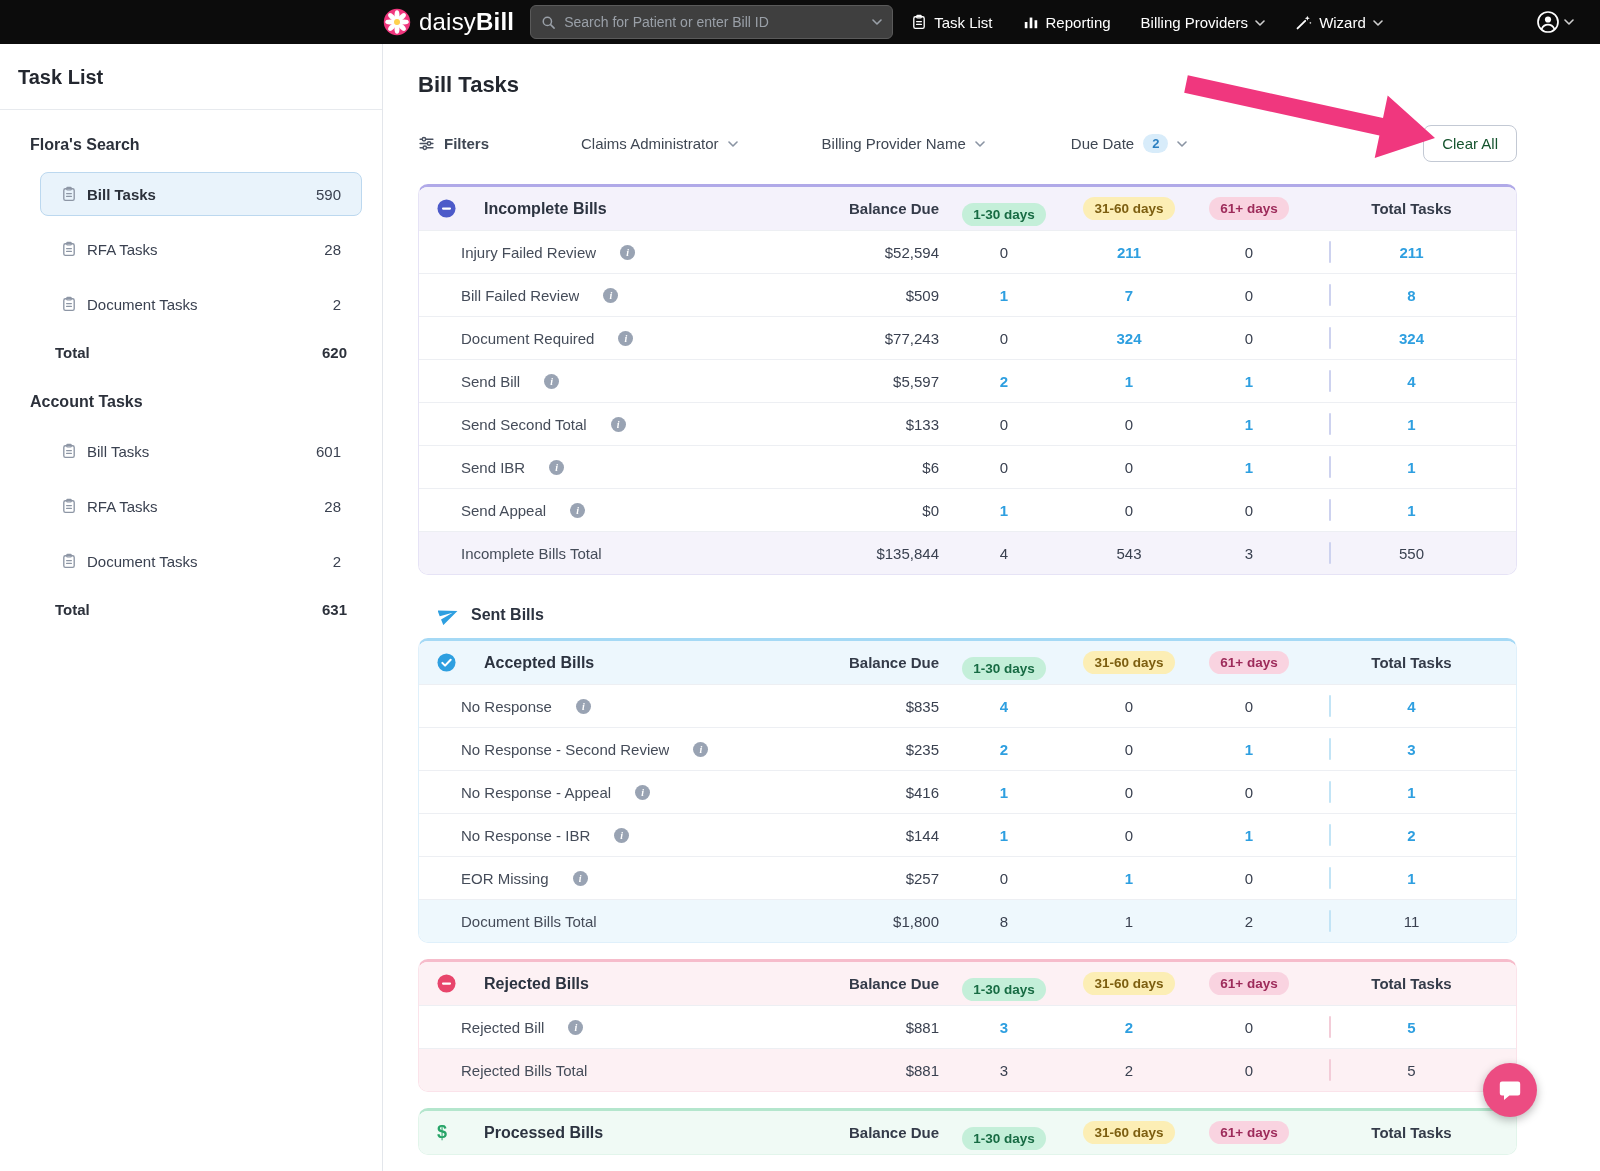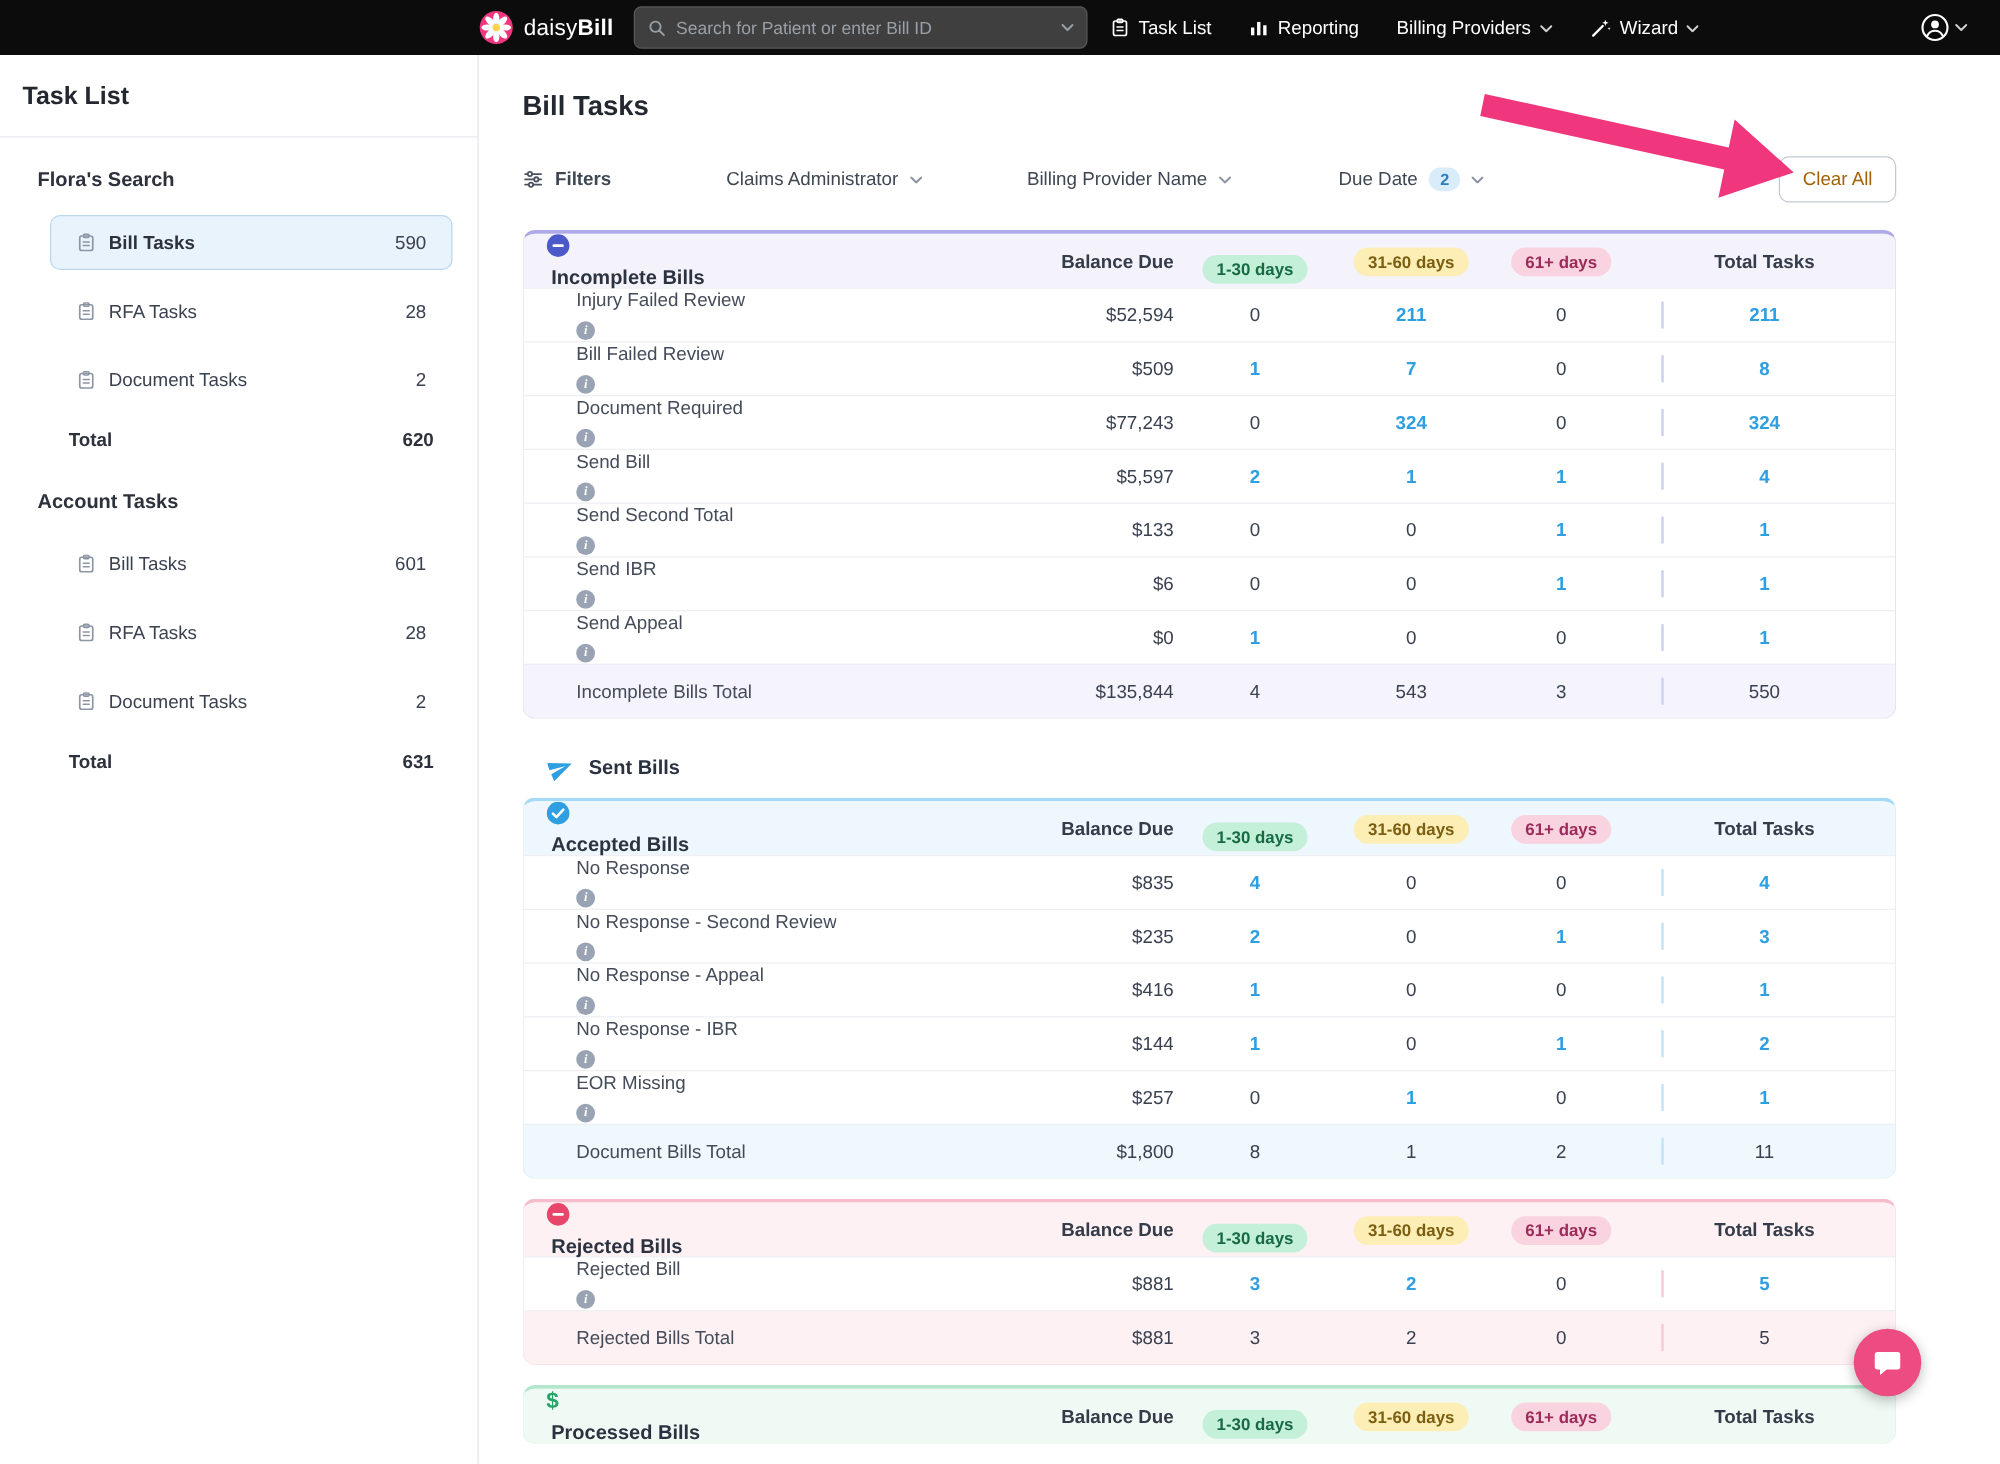"daisyBill" .brand-text { font-size: 18px -> 24px }
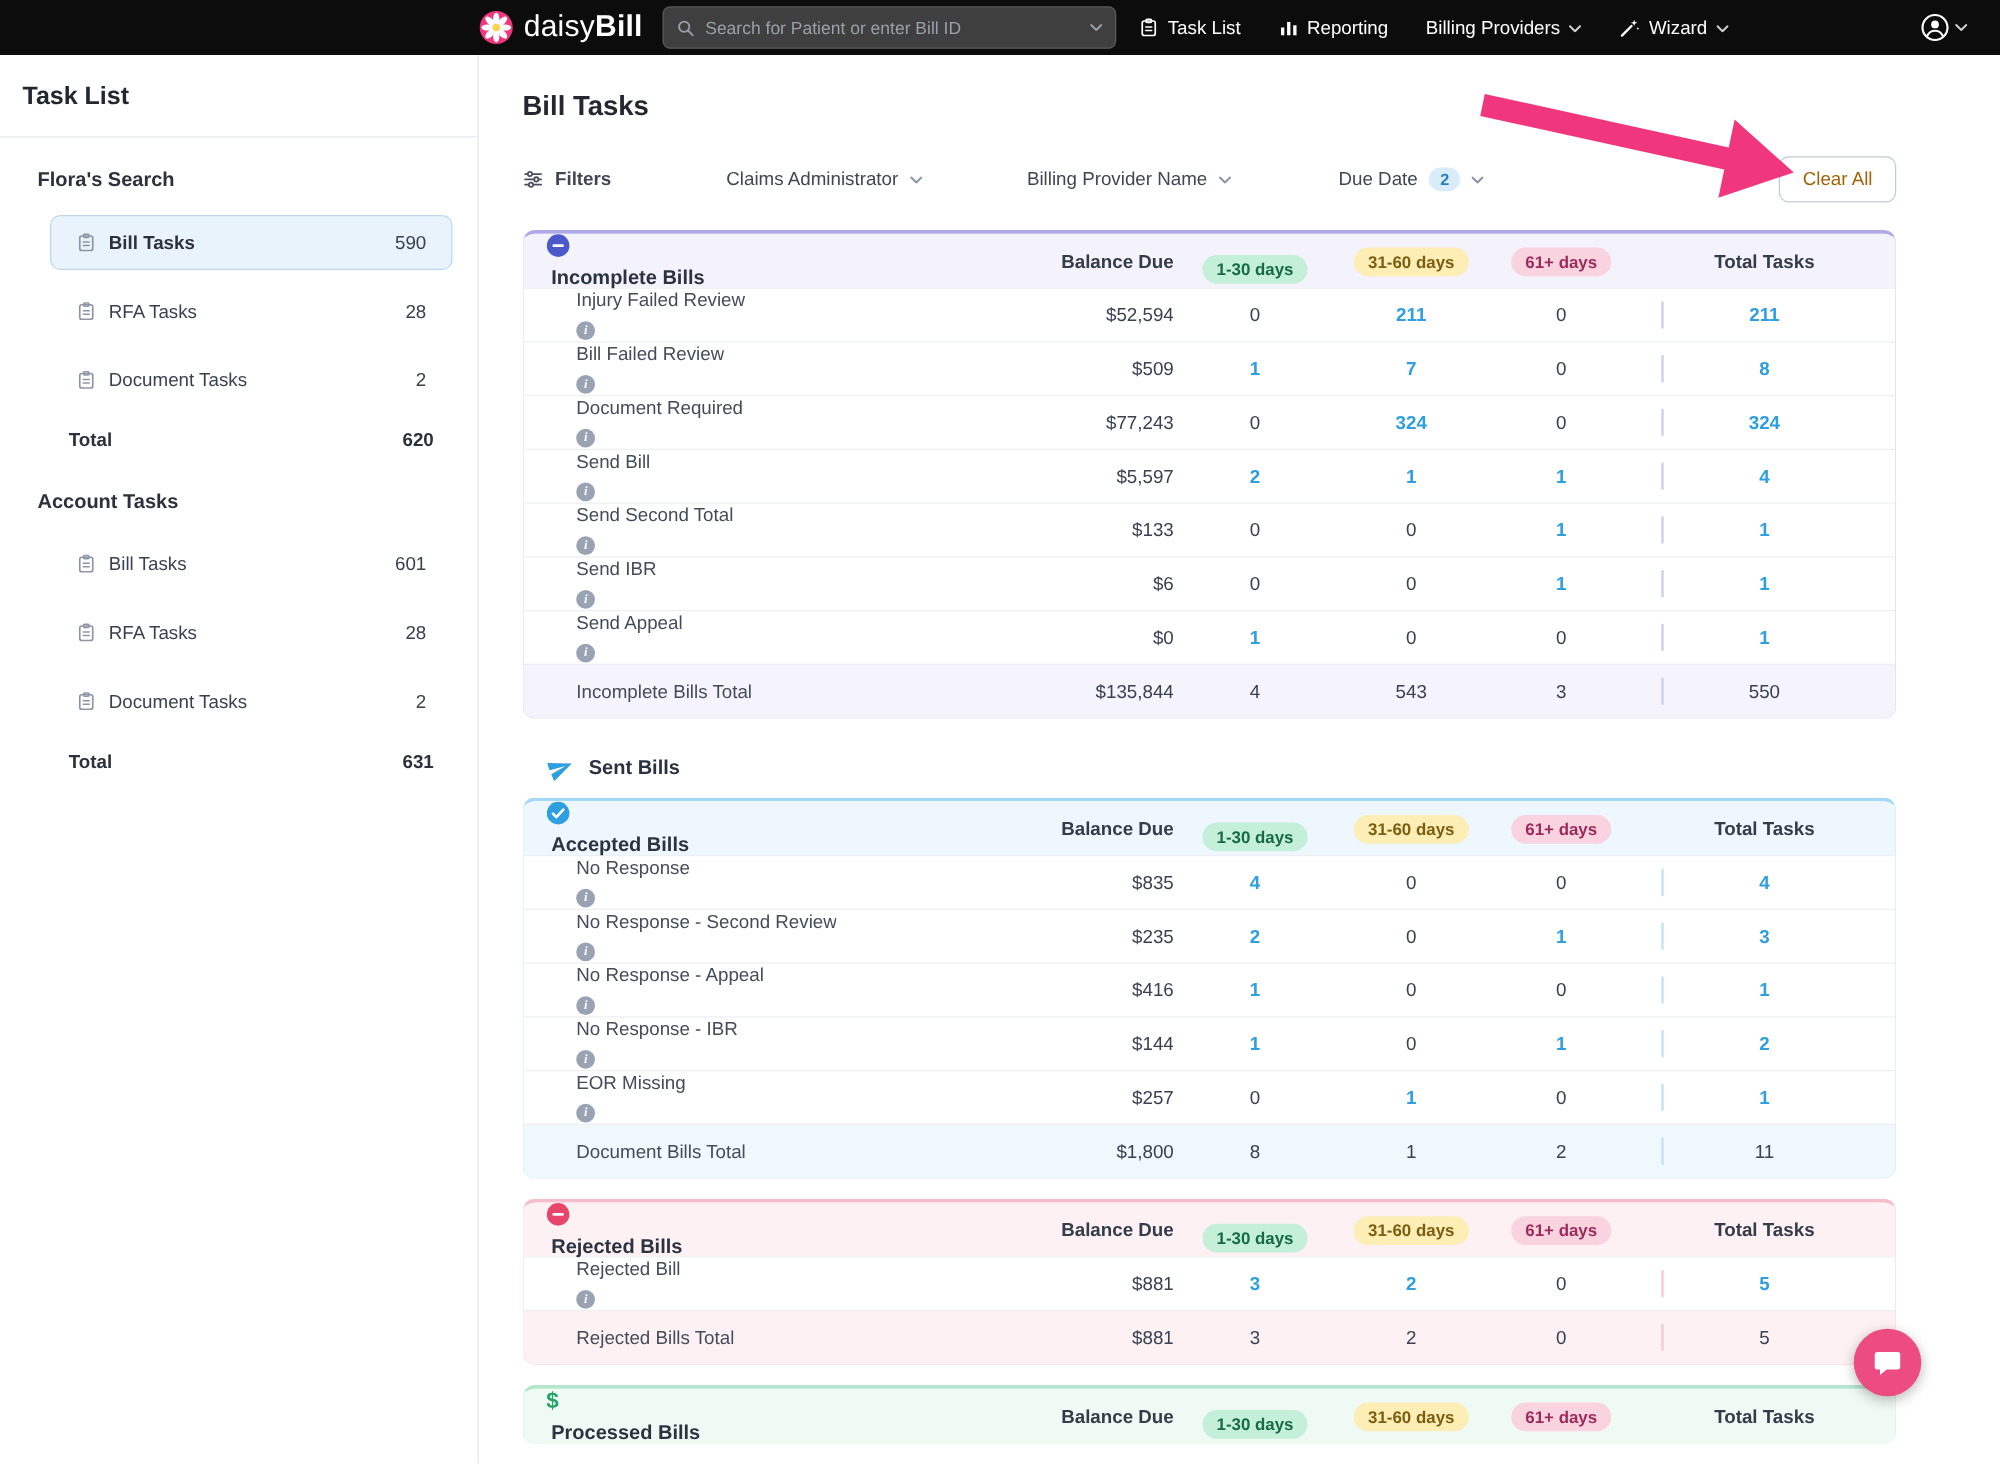"Clear All" .clear-all { color: #a16207 -> #14532d }
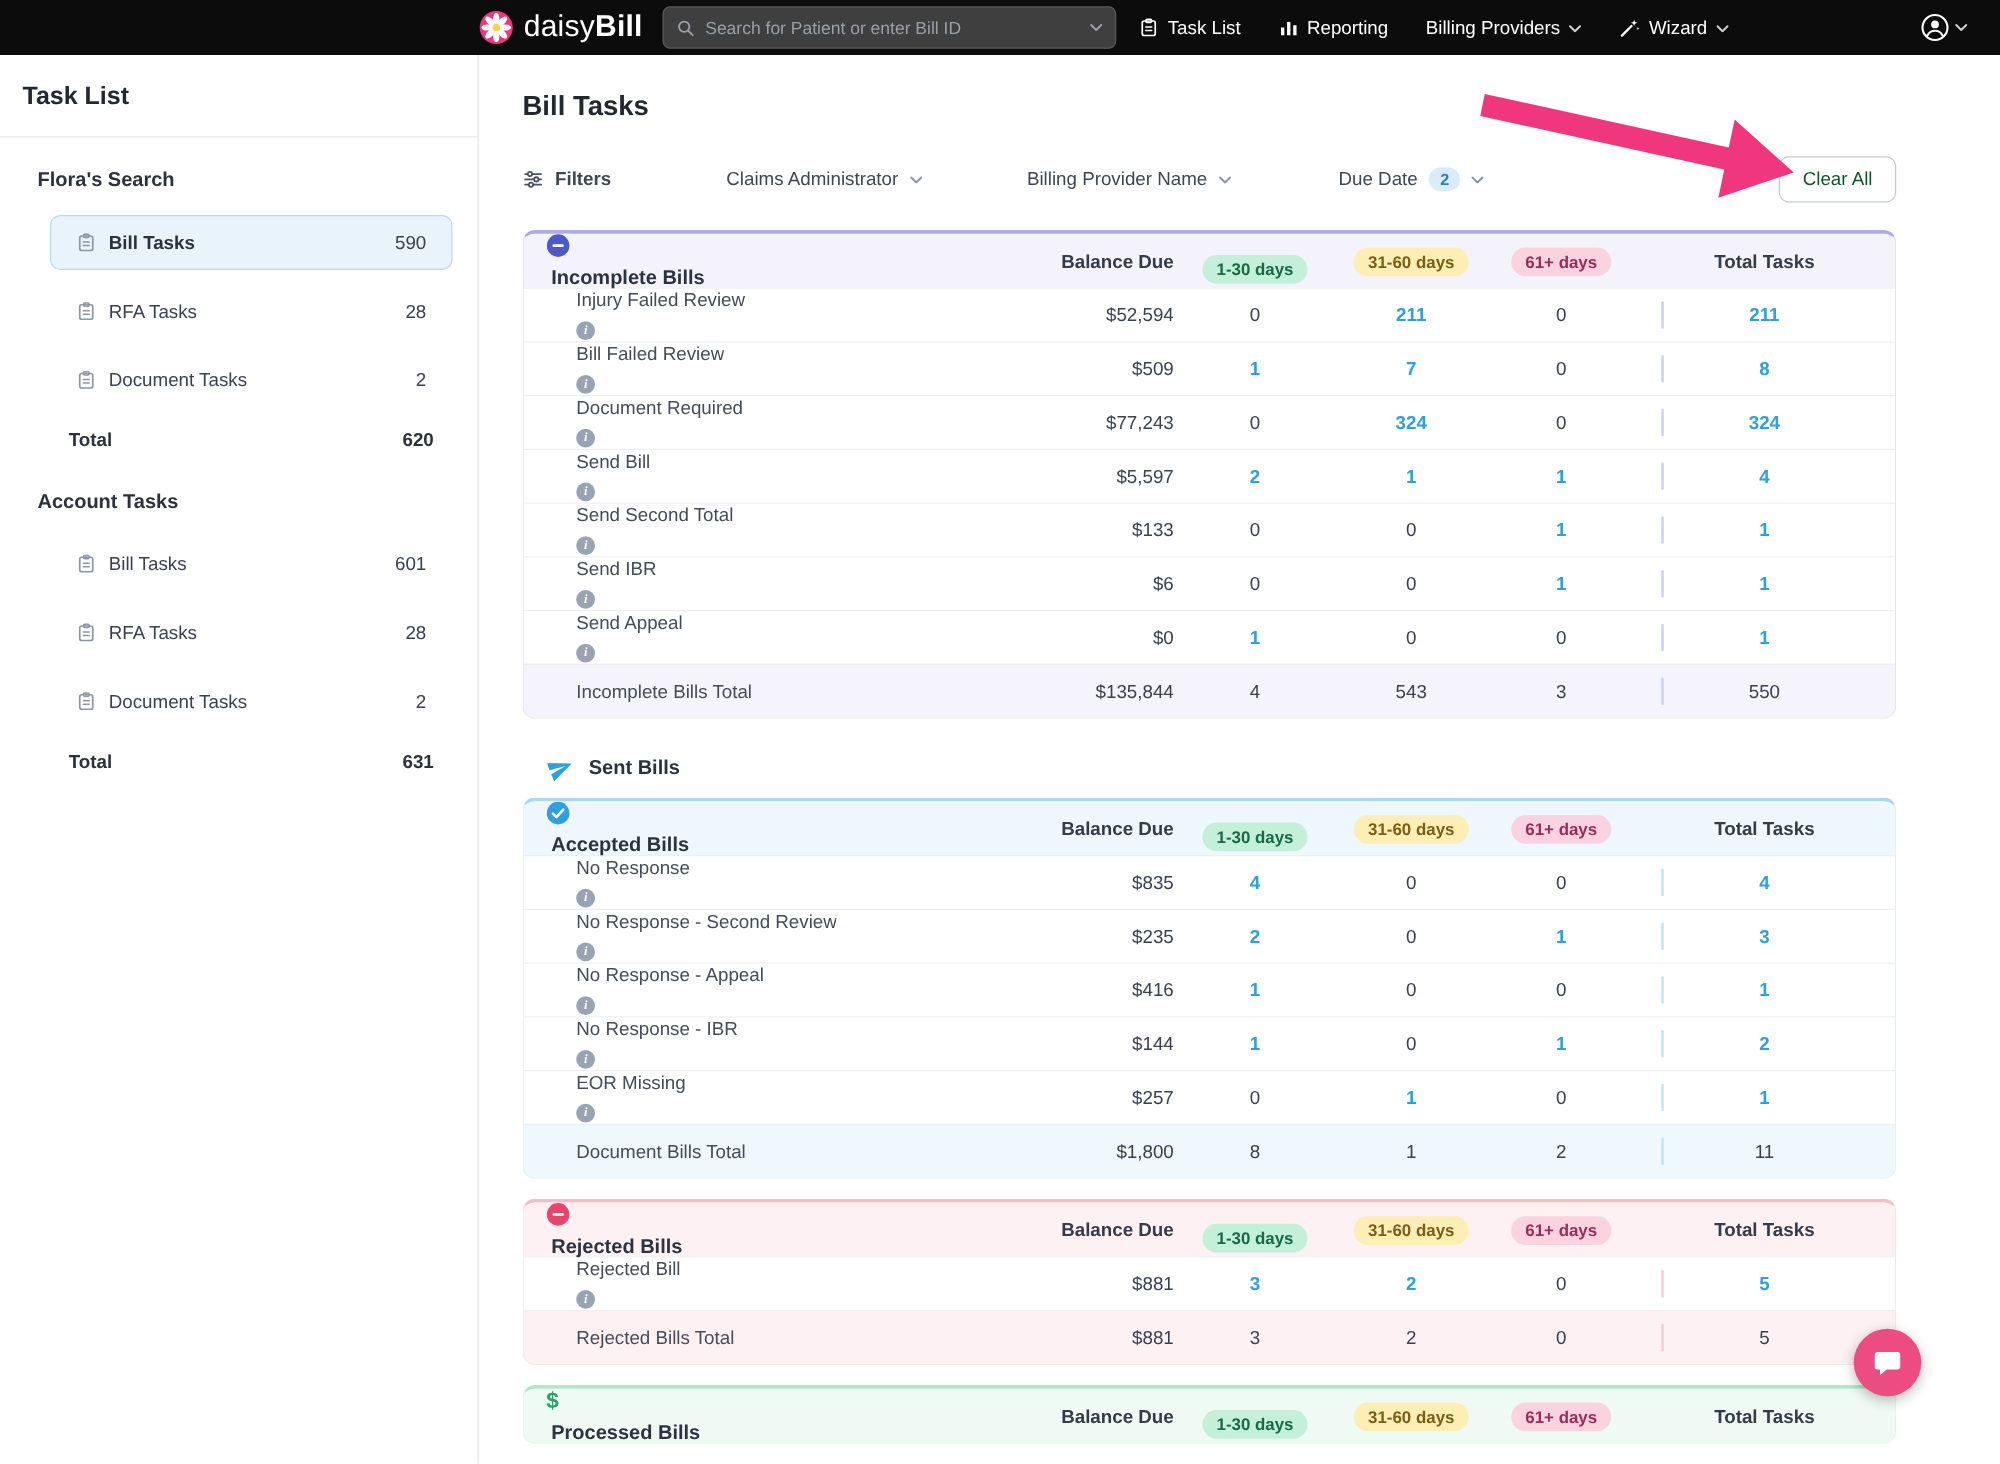"Incomplete Bills" .c-label { align-items: flex-start -> center; flex-direction: column -> none; gap: 8px -> 24px }
